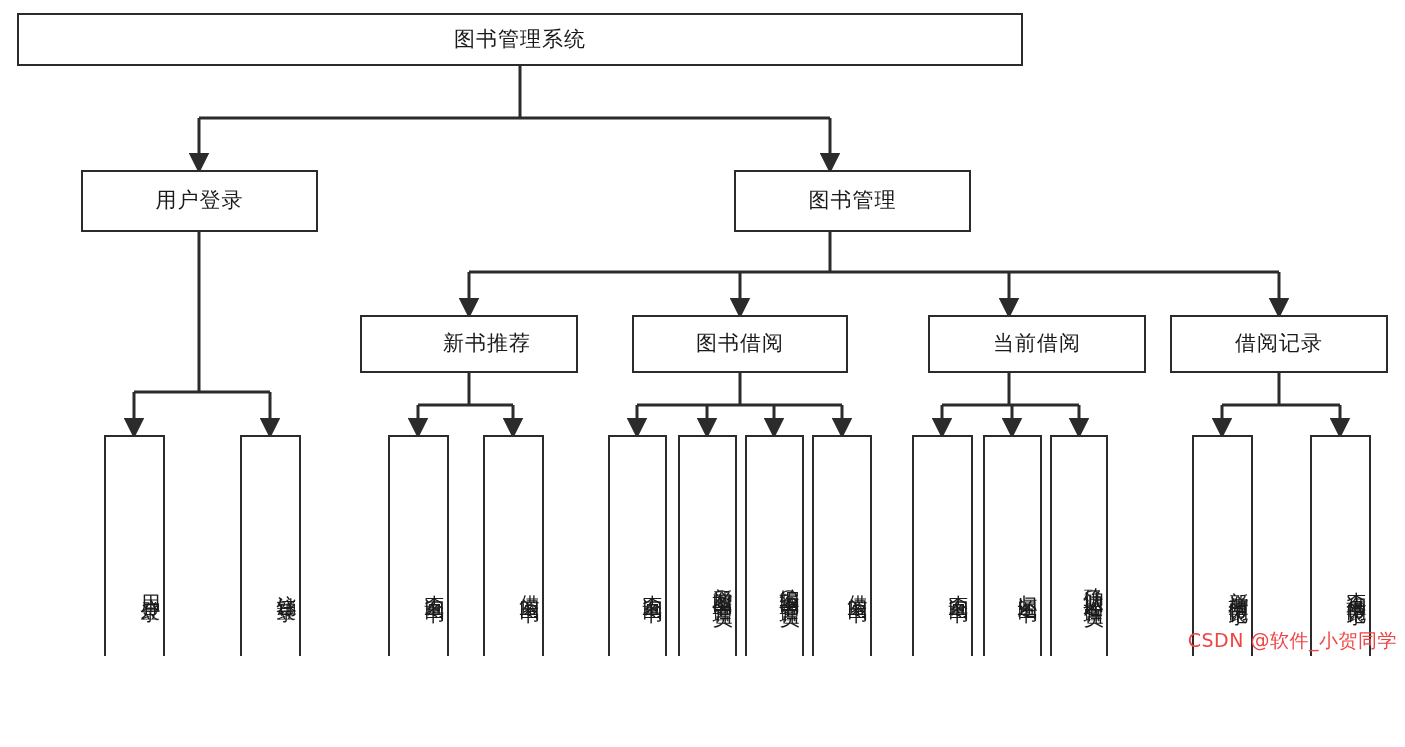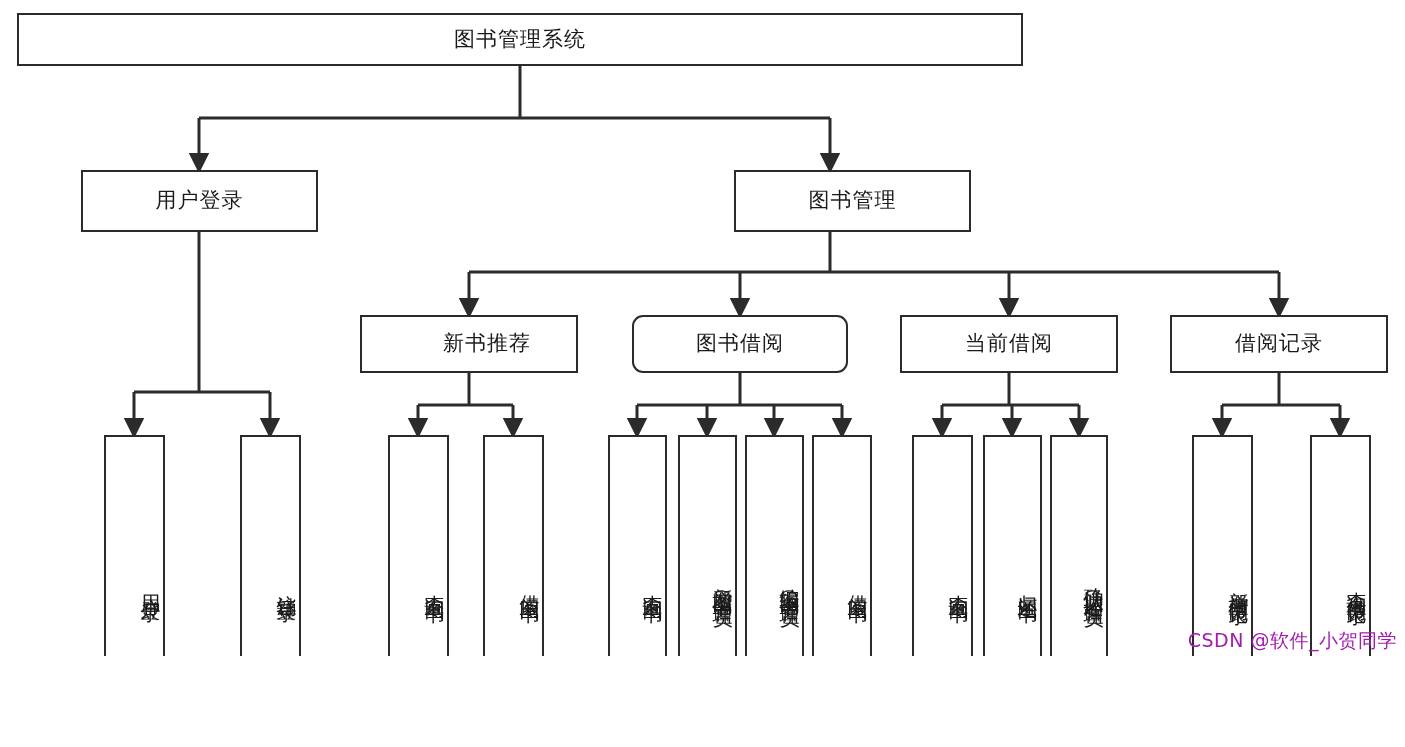"图书借阅" div.node { border-radius: 11px -> none }
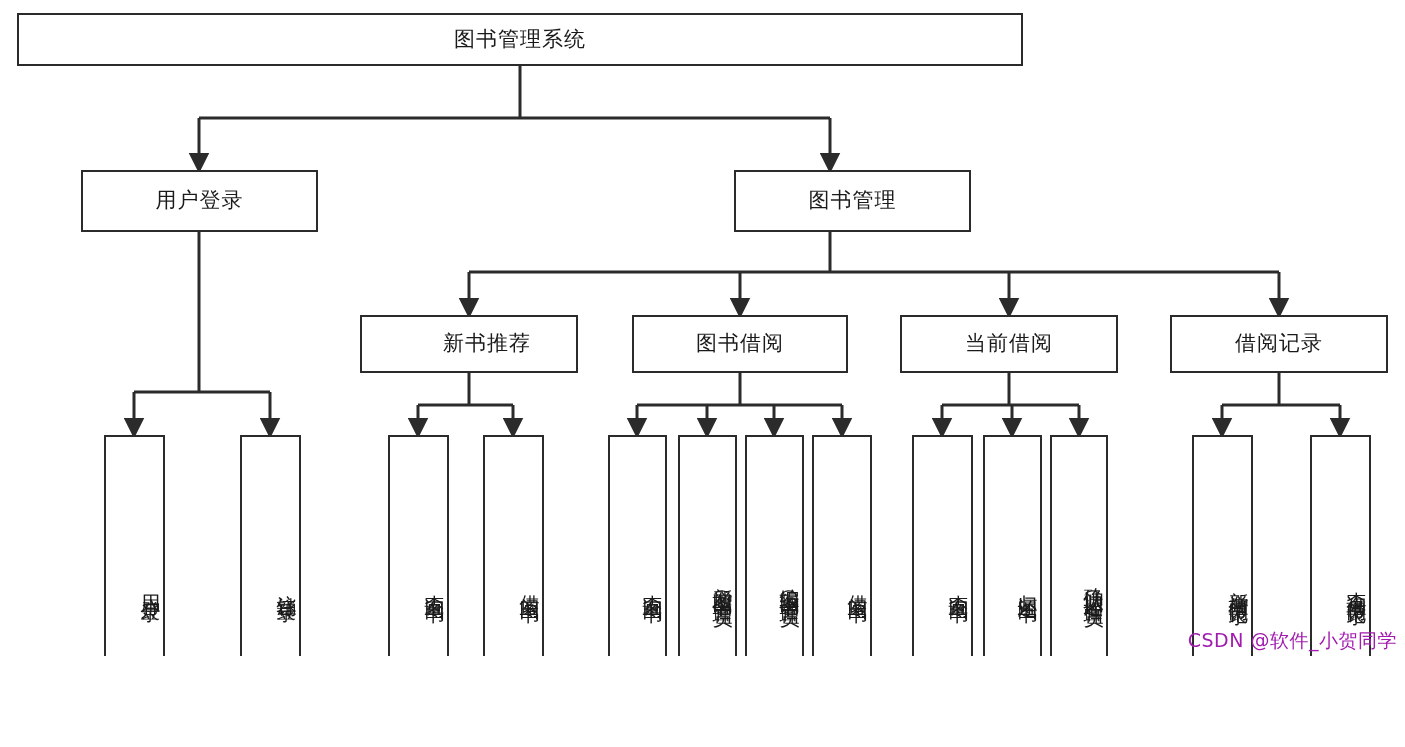"当前借阅" div.node { left: 900px -> 928px }
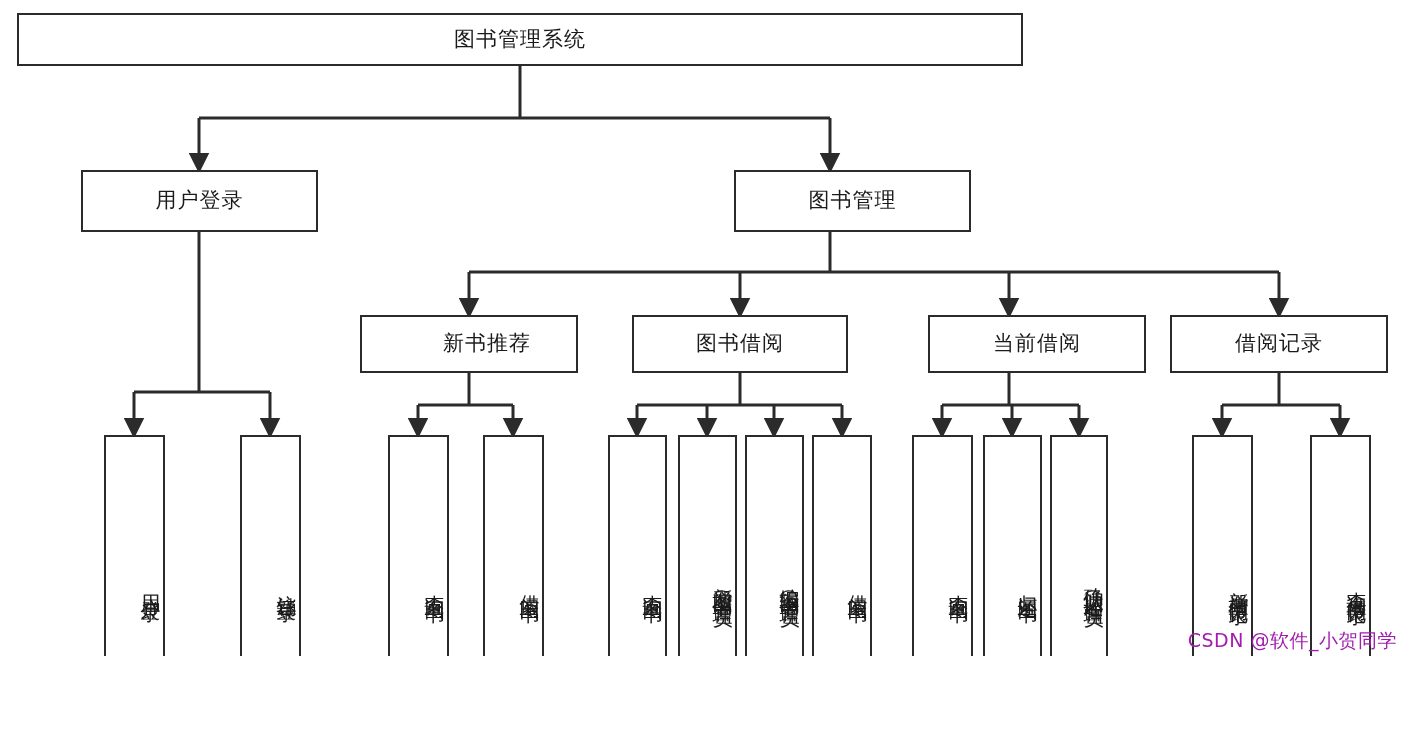"CSDN @软件_小贺同学" #watermark { color: #a21caf -> #ef4444 }
